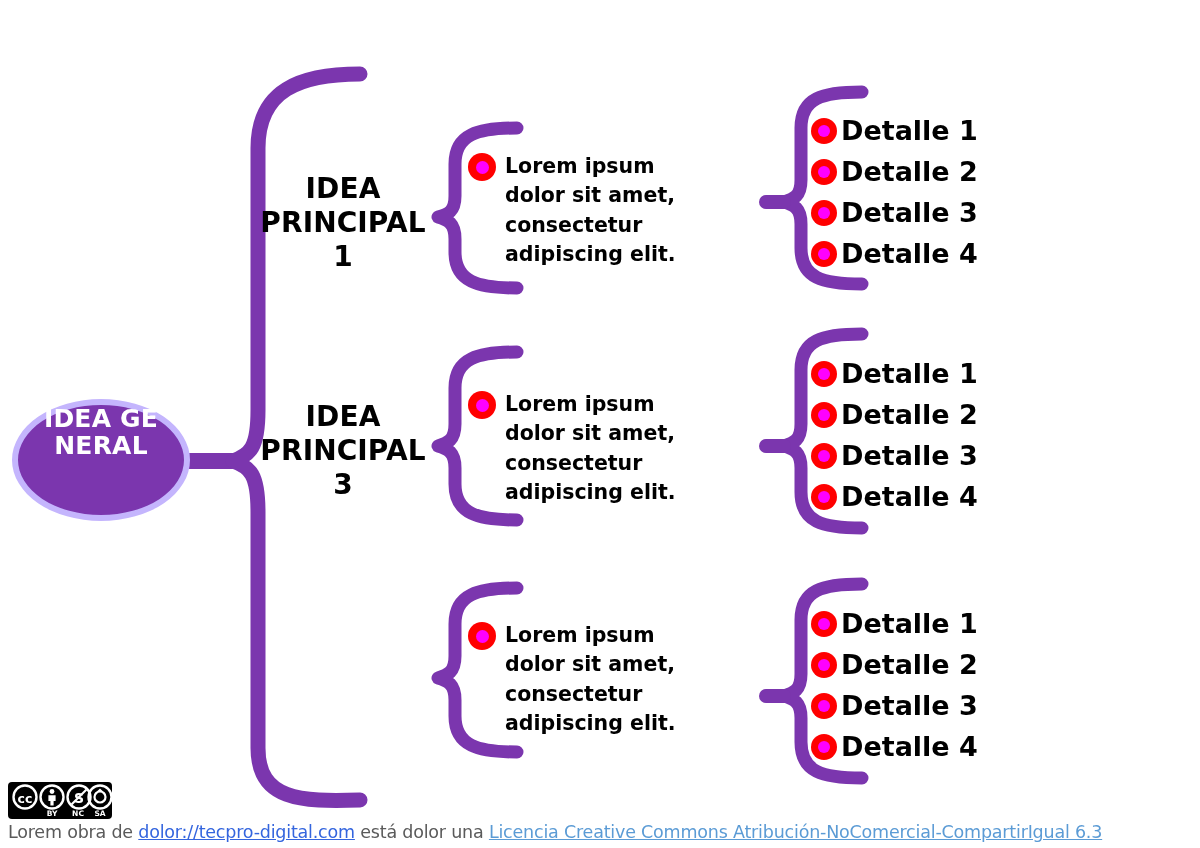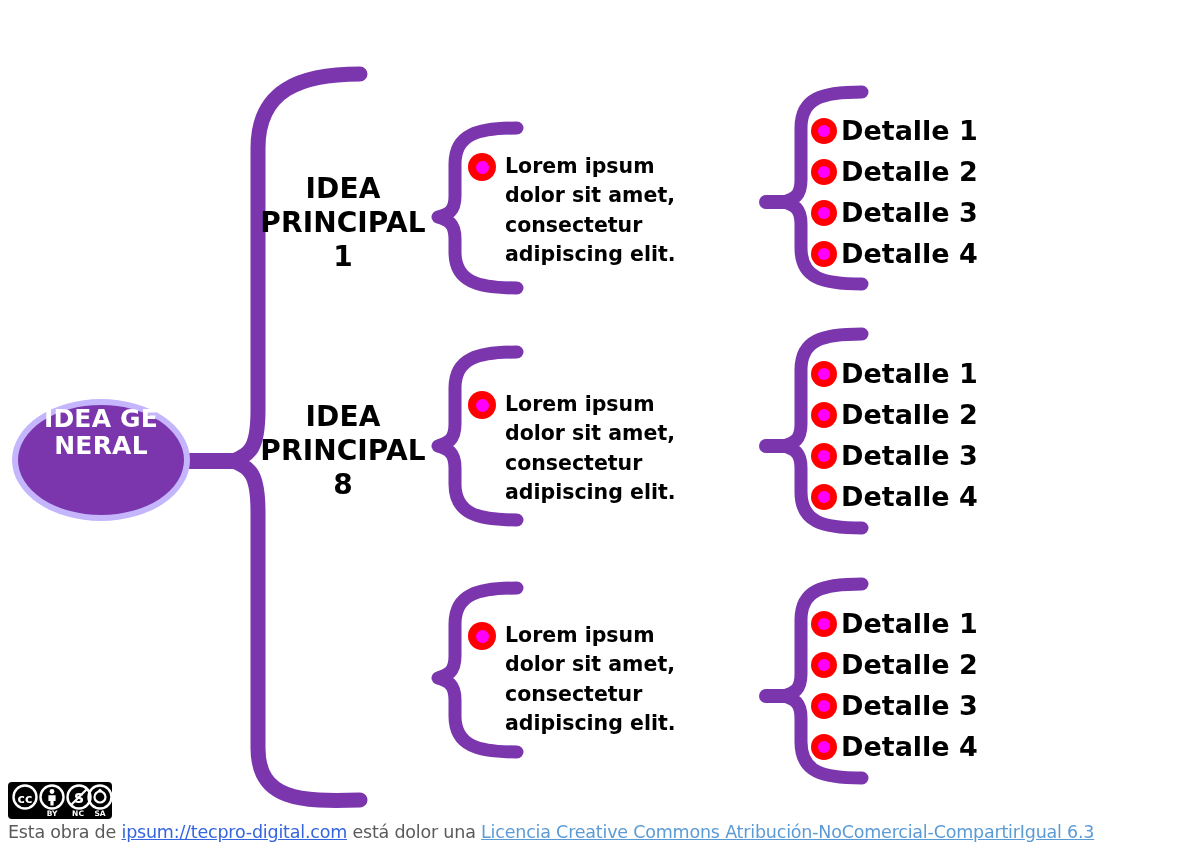"IDEA PRINCIPAL 8" div.main-idea { text: 8 -> 3 }
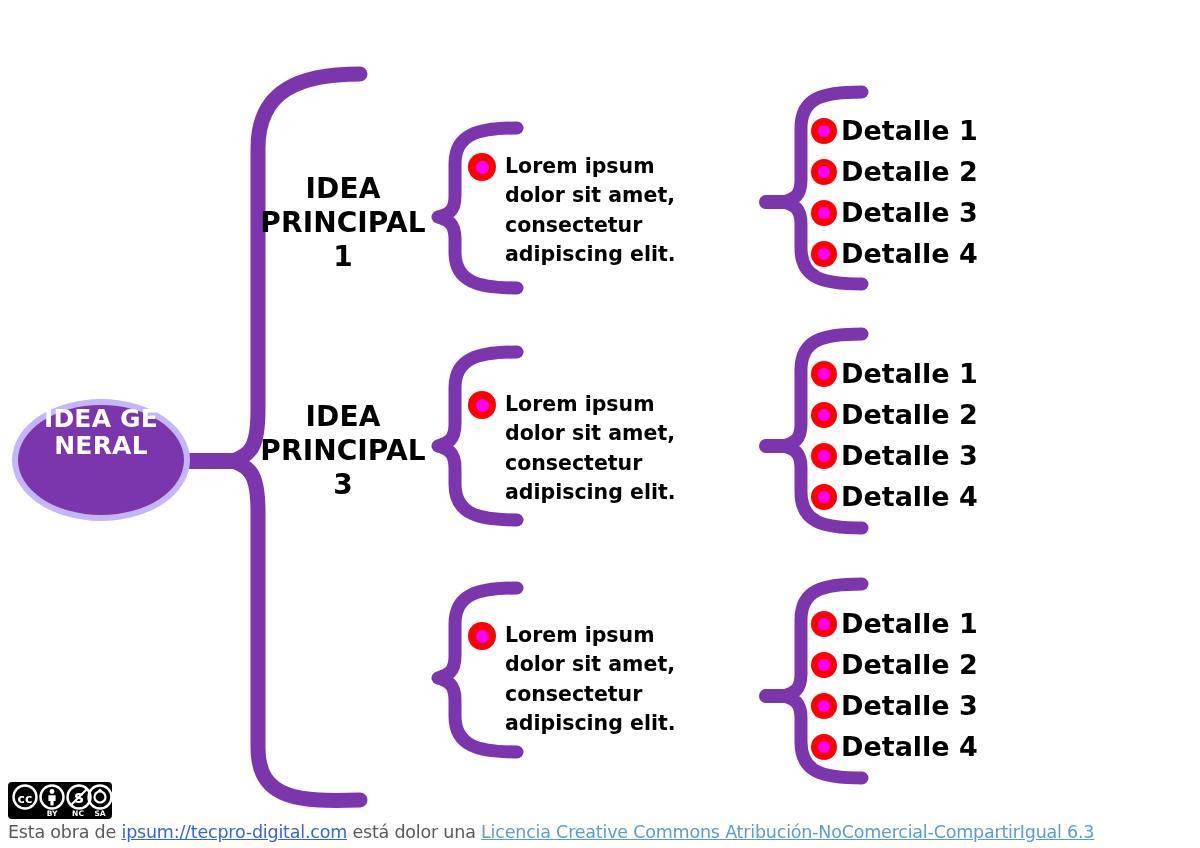"Esta obra de" span { text: Esta -> Lorem }
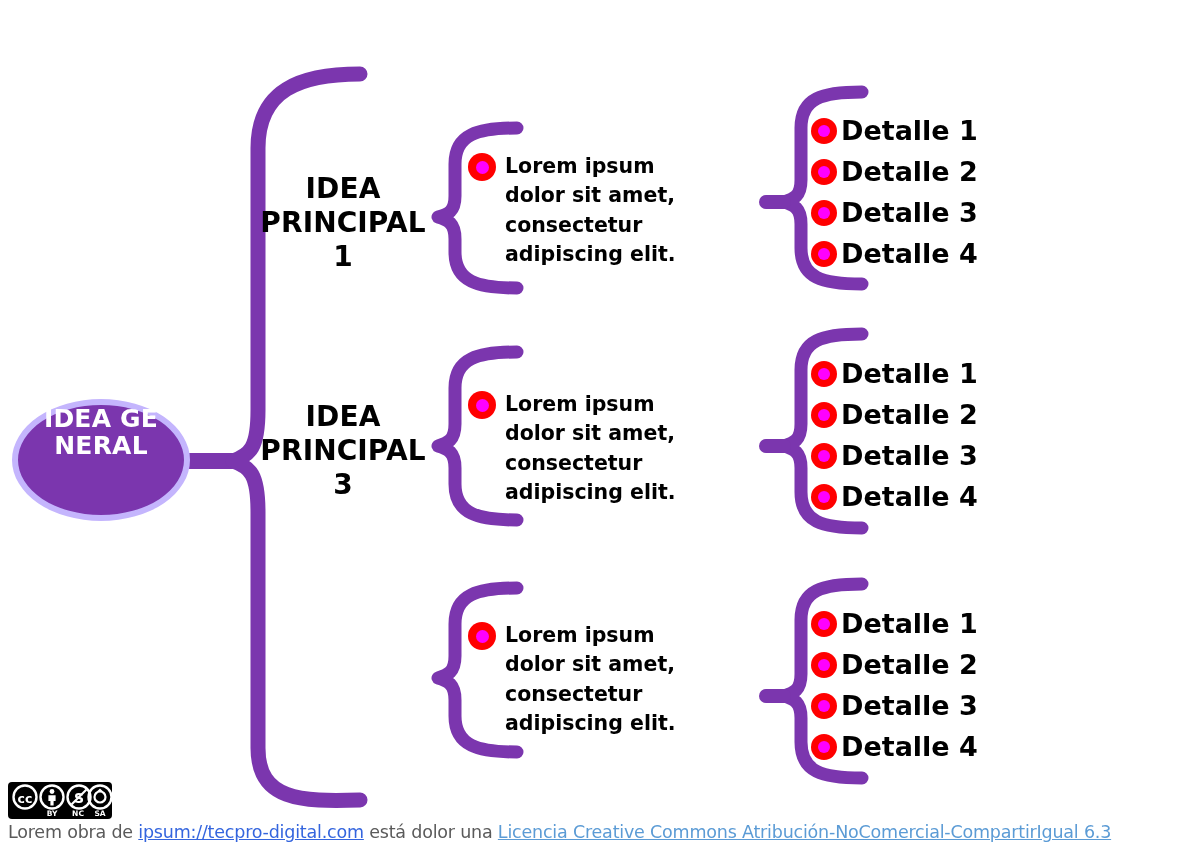"ipsum://tecpro-digital.com" span.cc-link { text: ipsum://tecpro-digital.com -> dolor://tecpro-digital.com }
